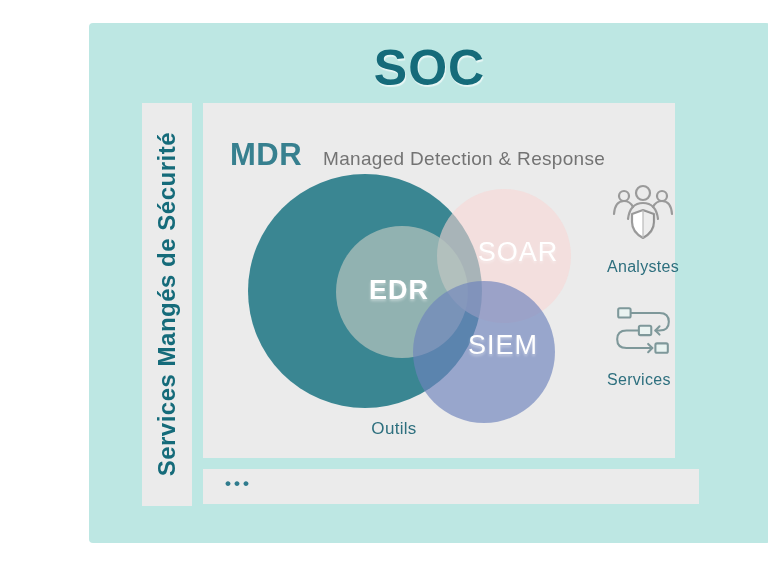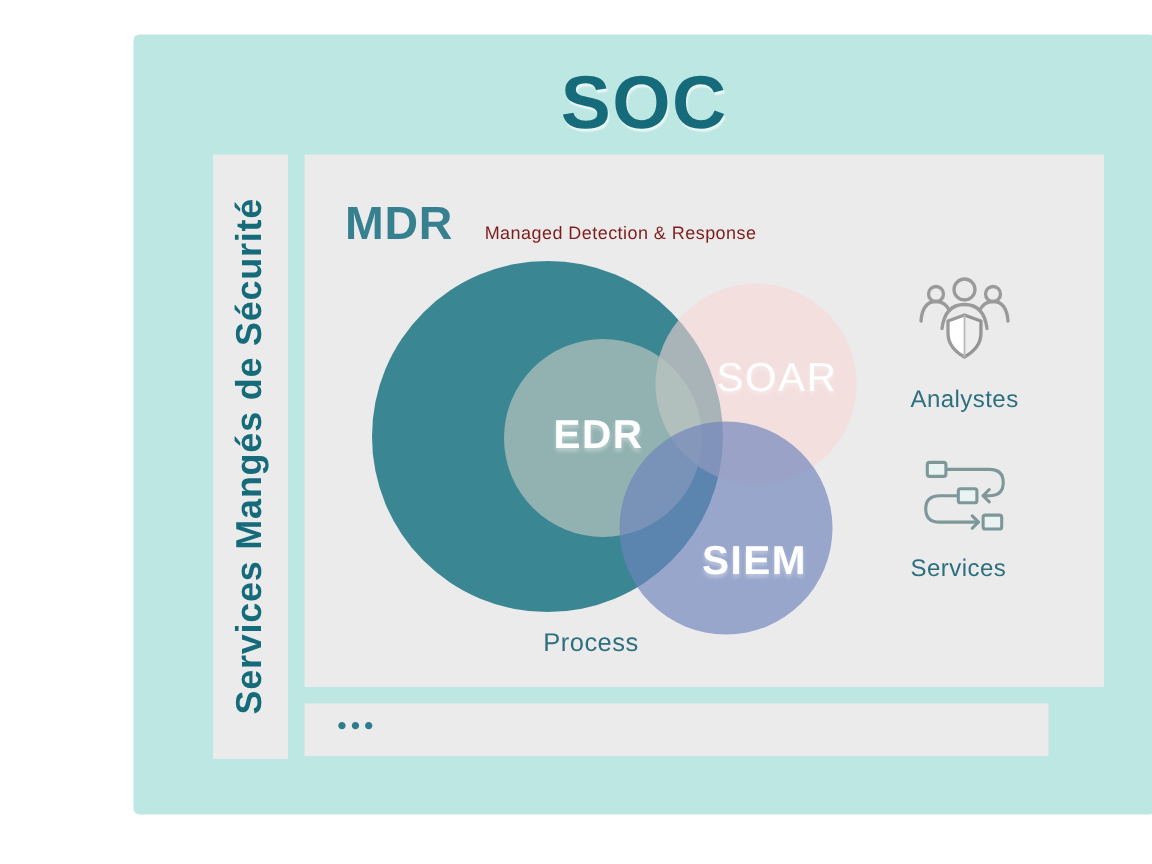"MDR" .main-panel { width: 533px -> 472px }
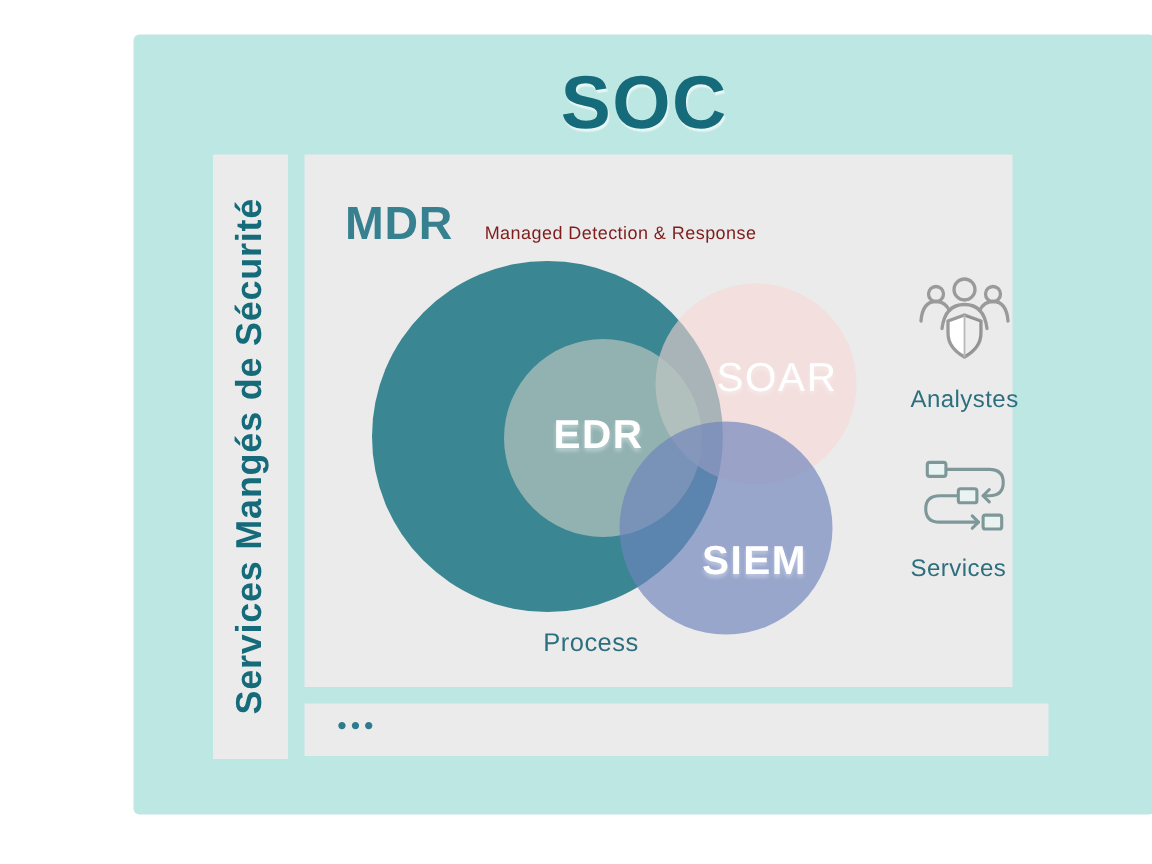"Managed Detection & Response" .mdr-full { color: #7f1d1d -> #737373; font-size: 12px -> 19px }
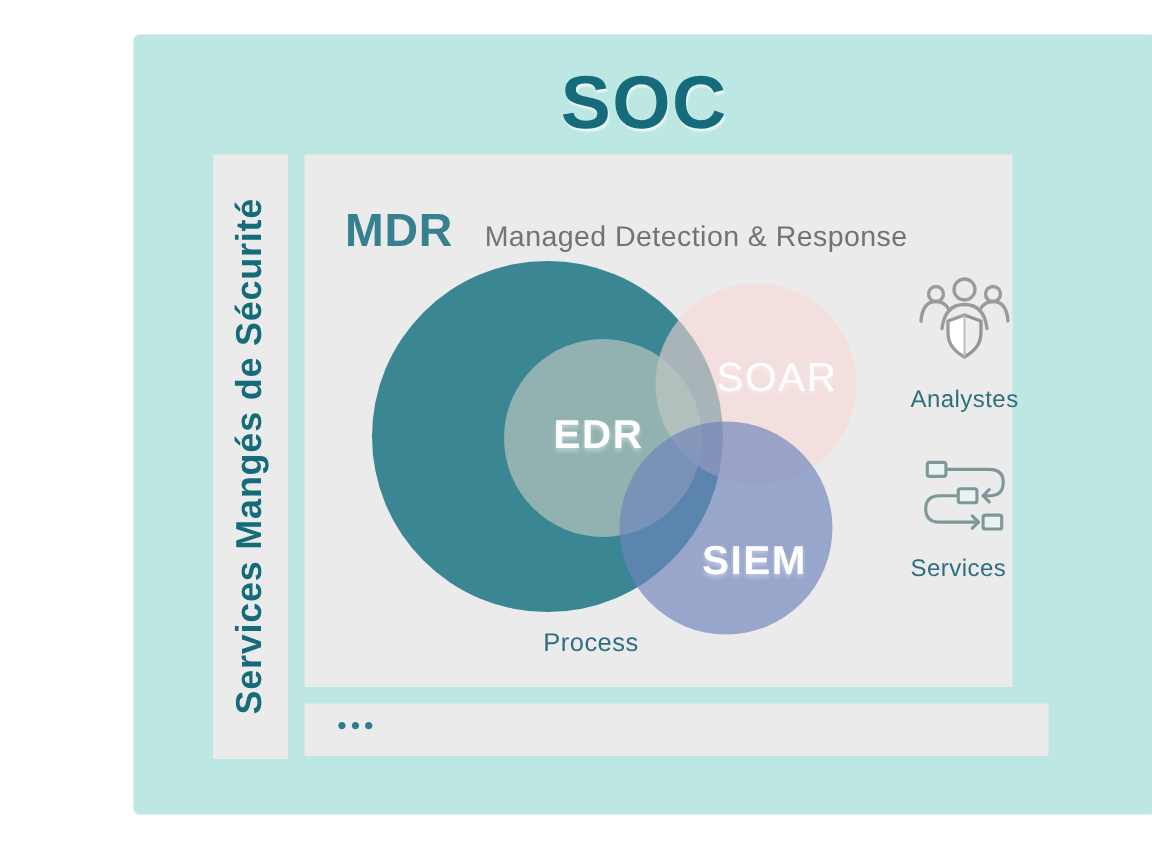"SIEM" .l-siem { font-weight: 700 -> 400; top: 271px -> 242px }
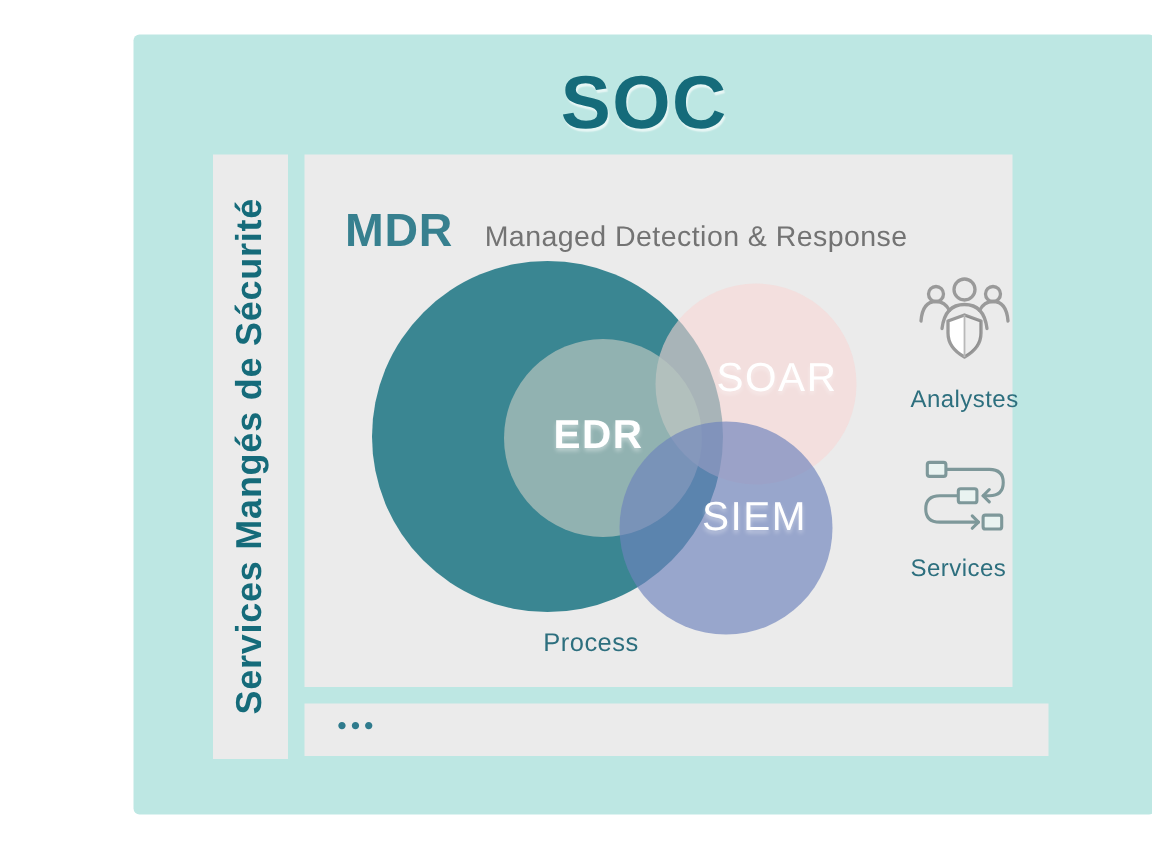"Process" div.outils-label { text: Process -> Outils }
